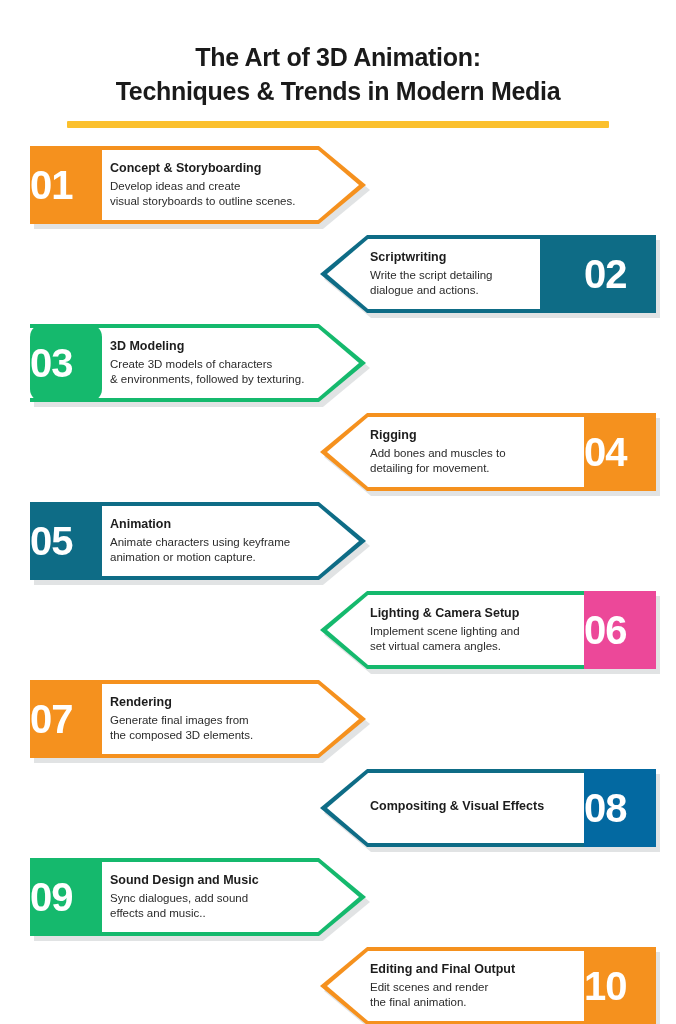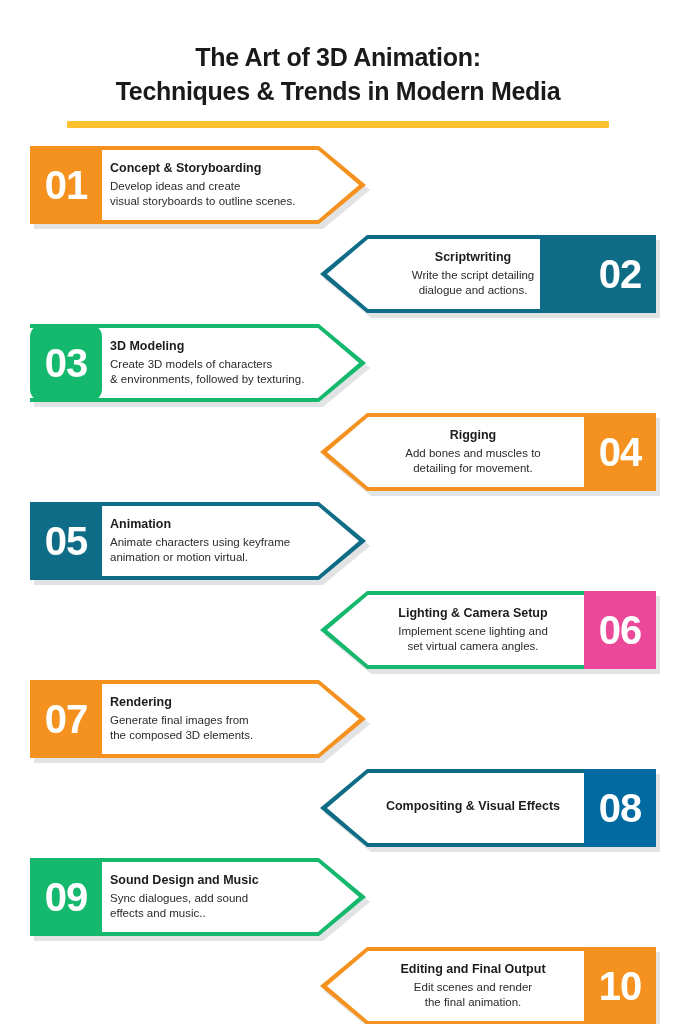"01" .num-block { justify-content: center -> none }
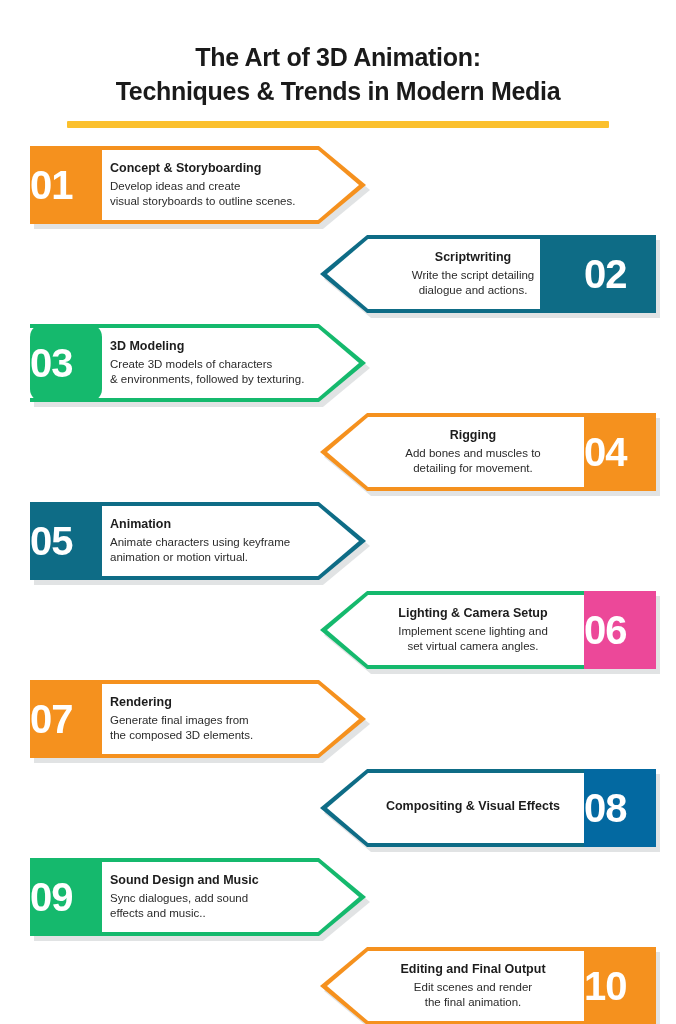"Scriptwriting" .step.right .txt { text-align: center -> left }
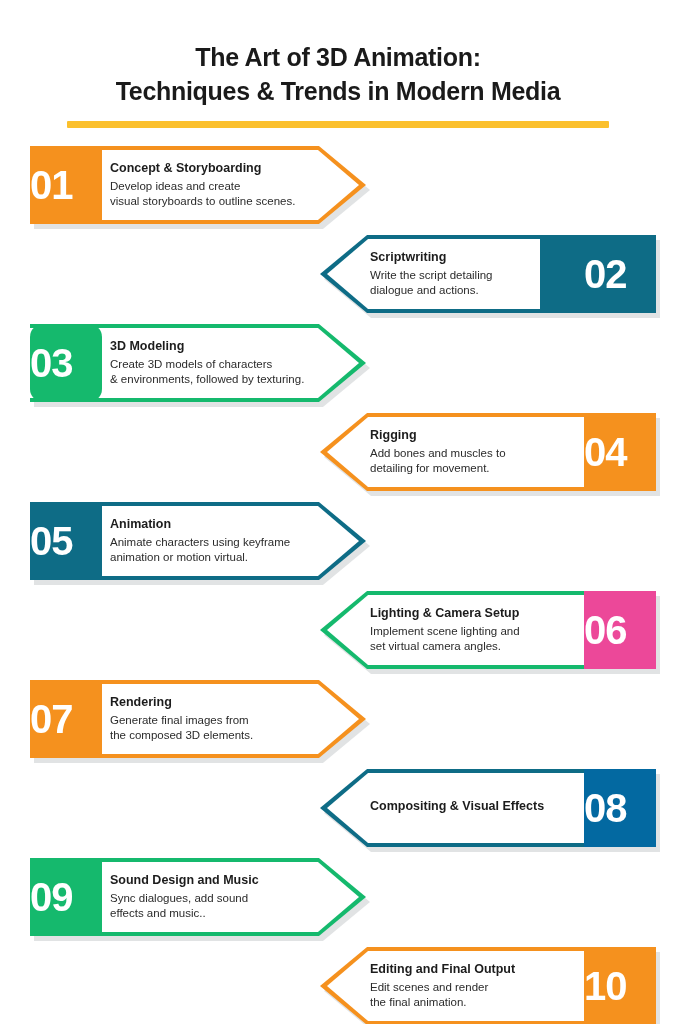"Animate characters using keyframe" div.step-desc { text: virtual -> capture }
